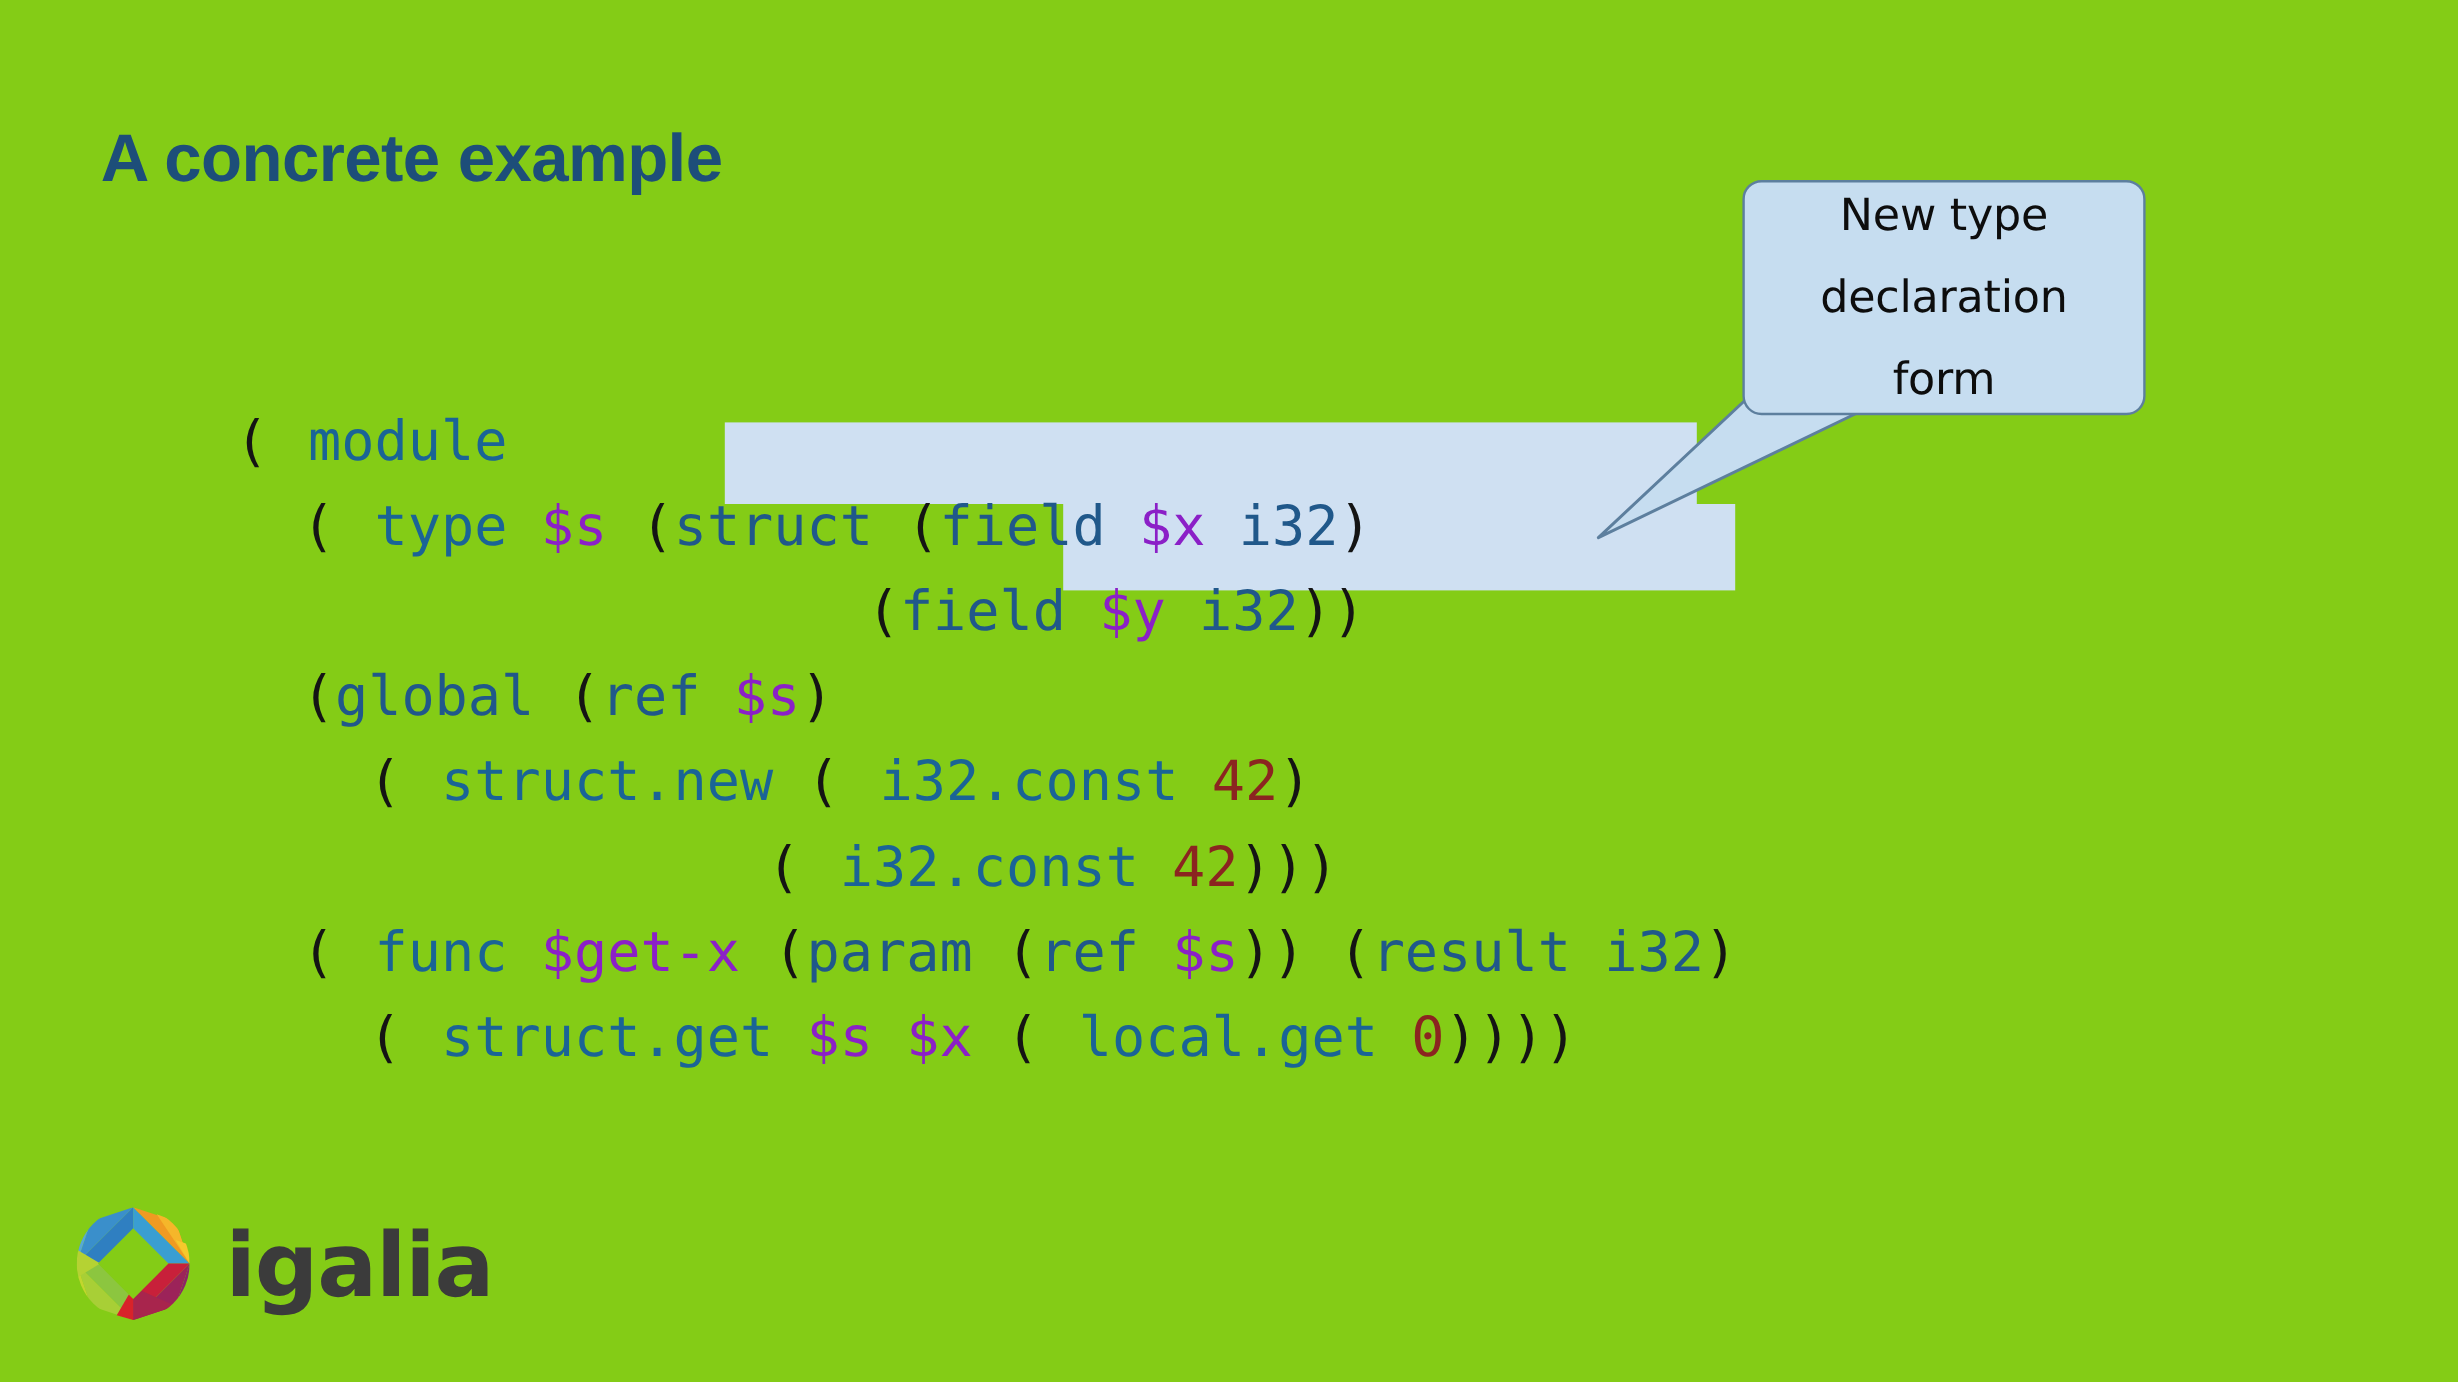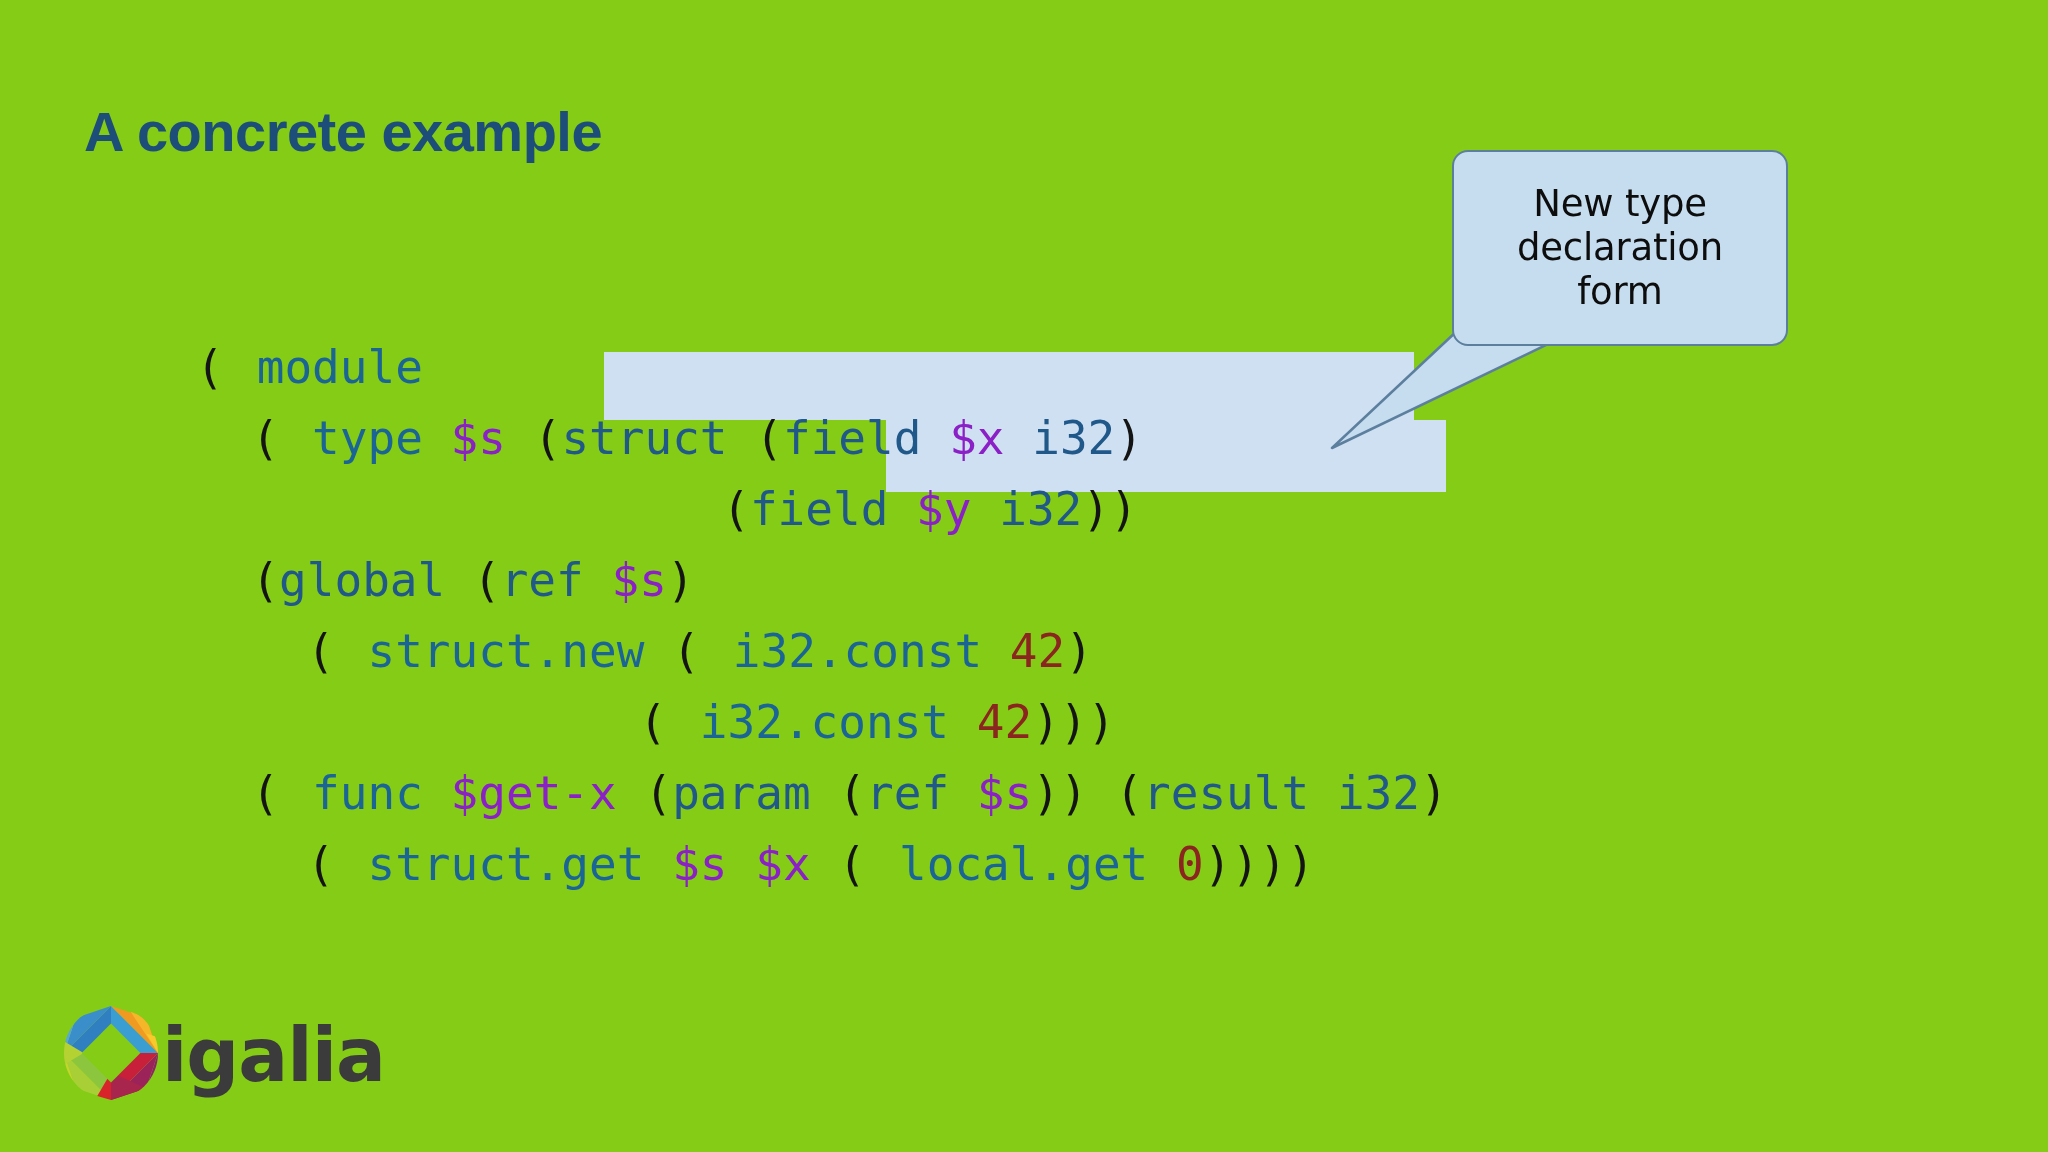"New type" #callout-text { line-height: 44px -> 68px }
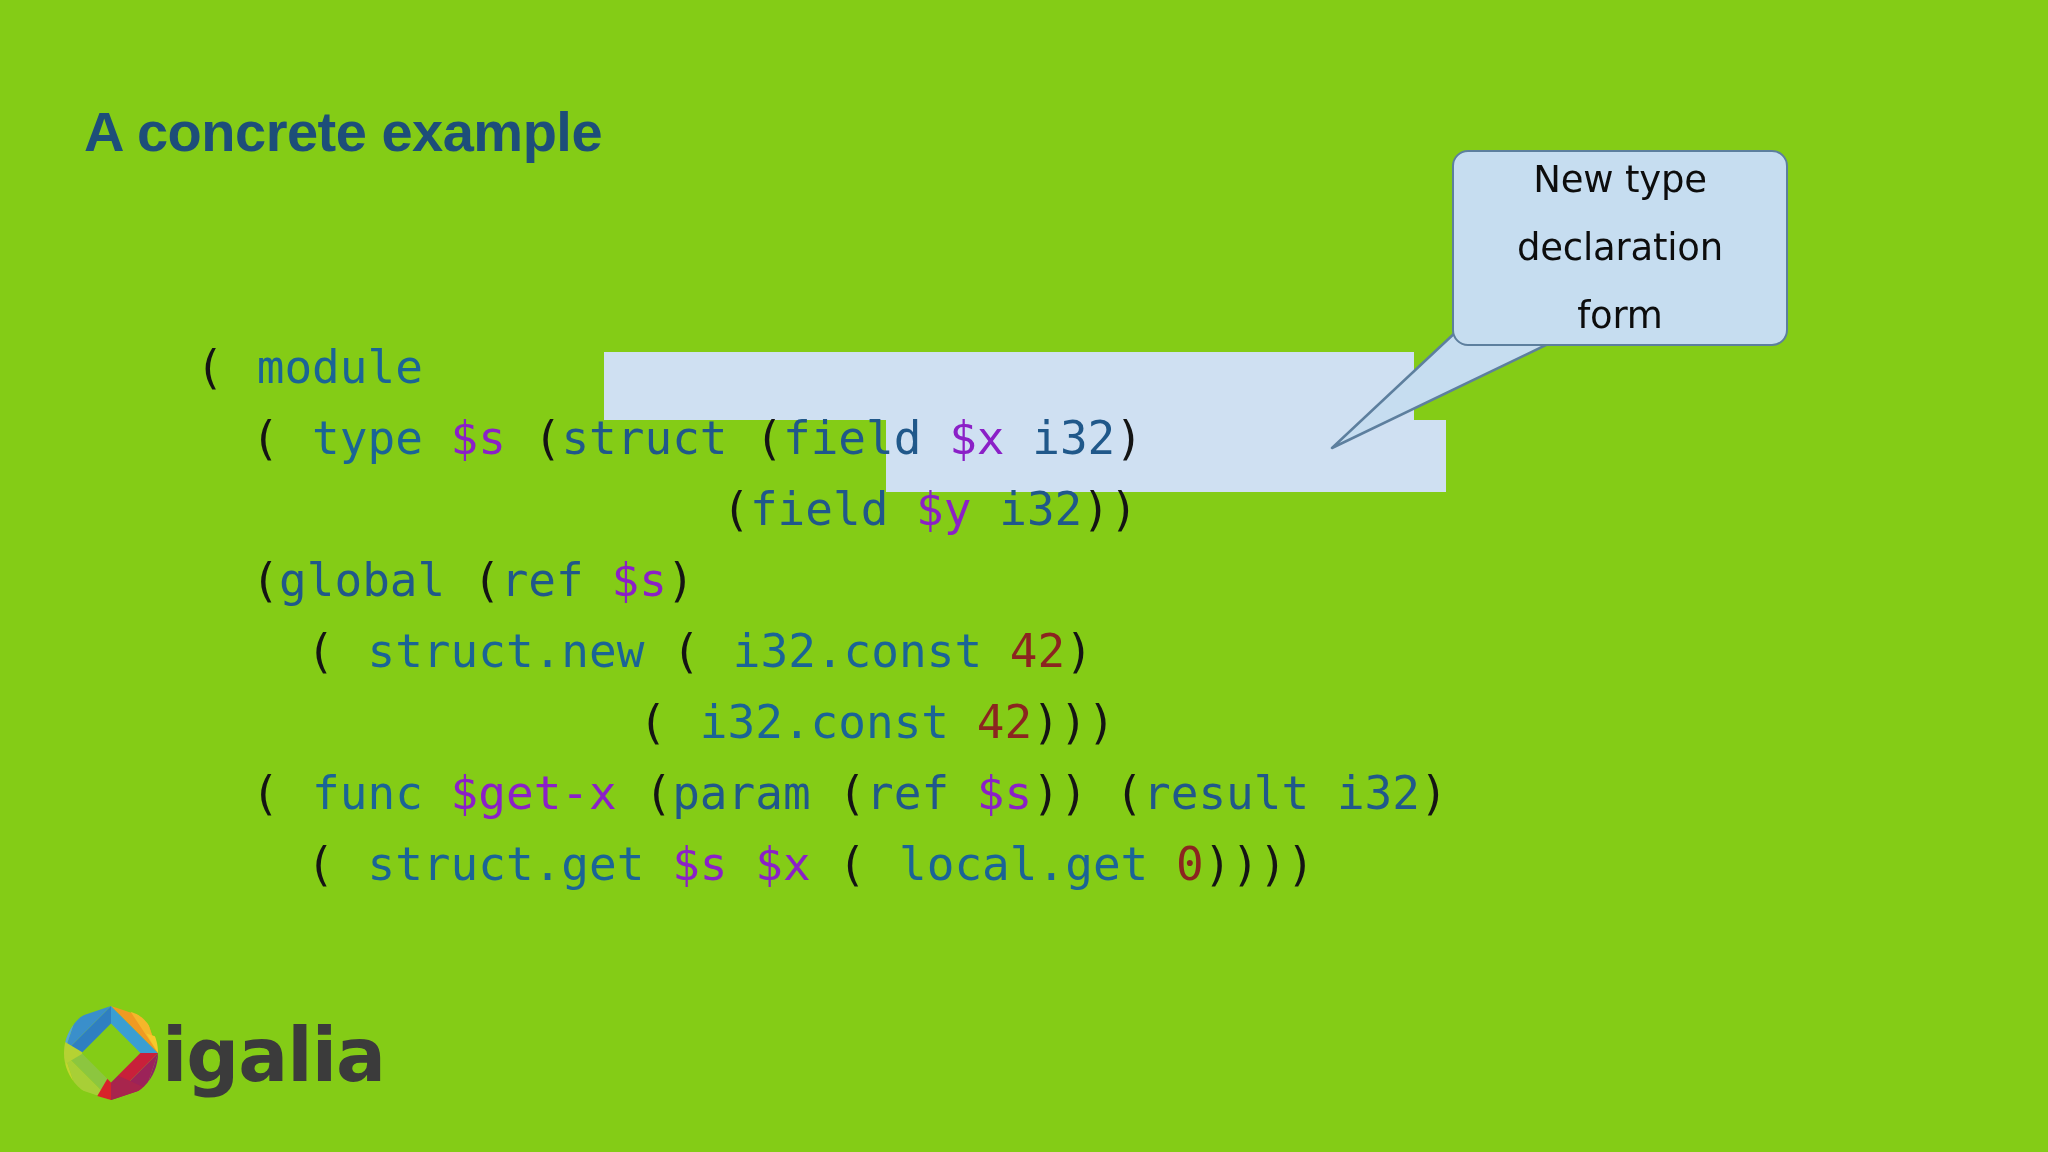"igalia" #logo { gap: 2px -> 28px }
